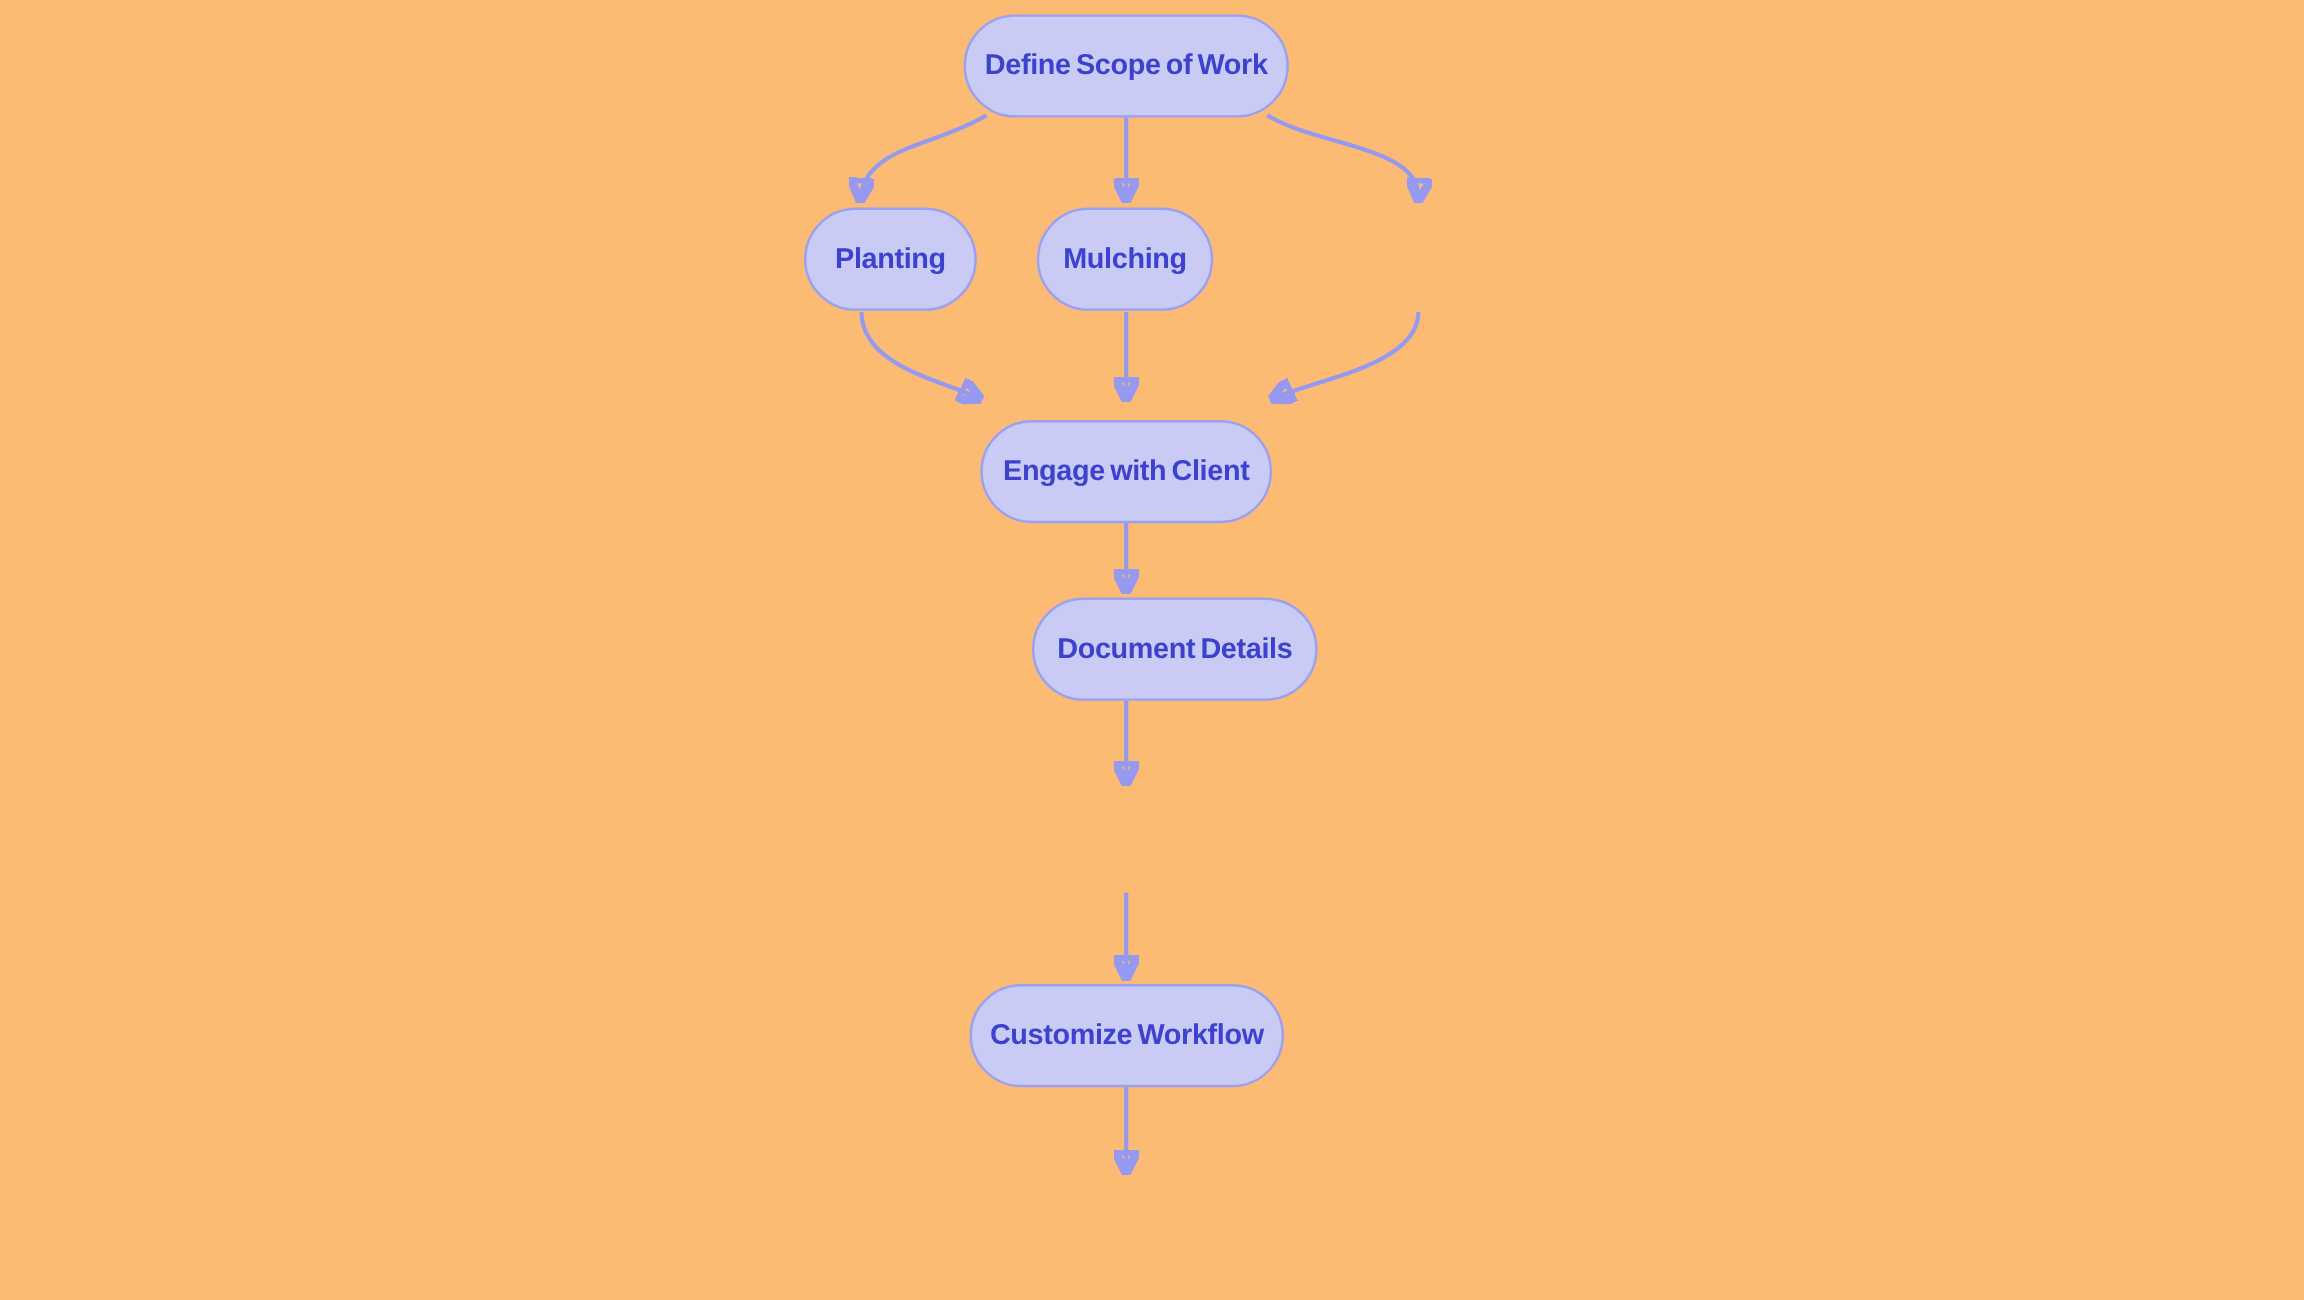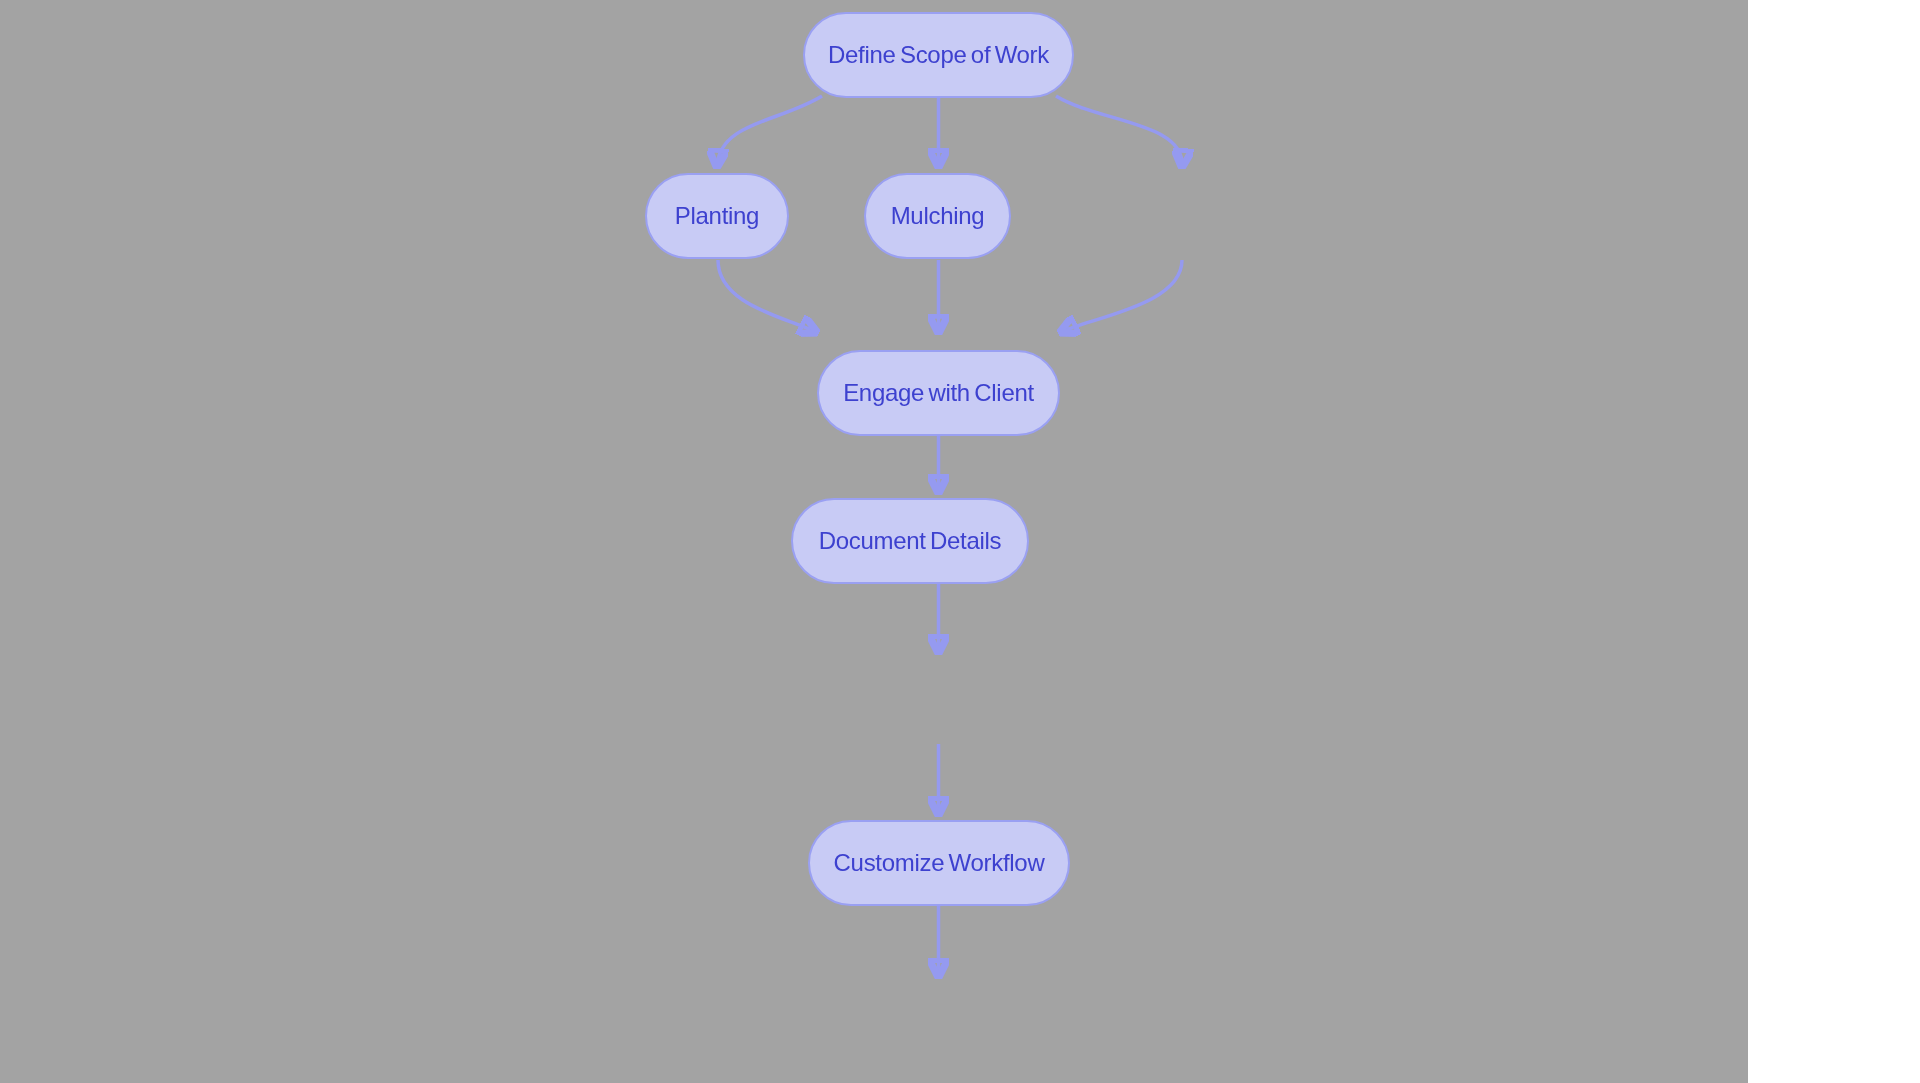"Define Scope of Work" .canvas { background: #a3a3a3 -> #fdba74; font-weight: none -> bold; width: 1748px -> 1920px }
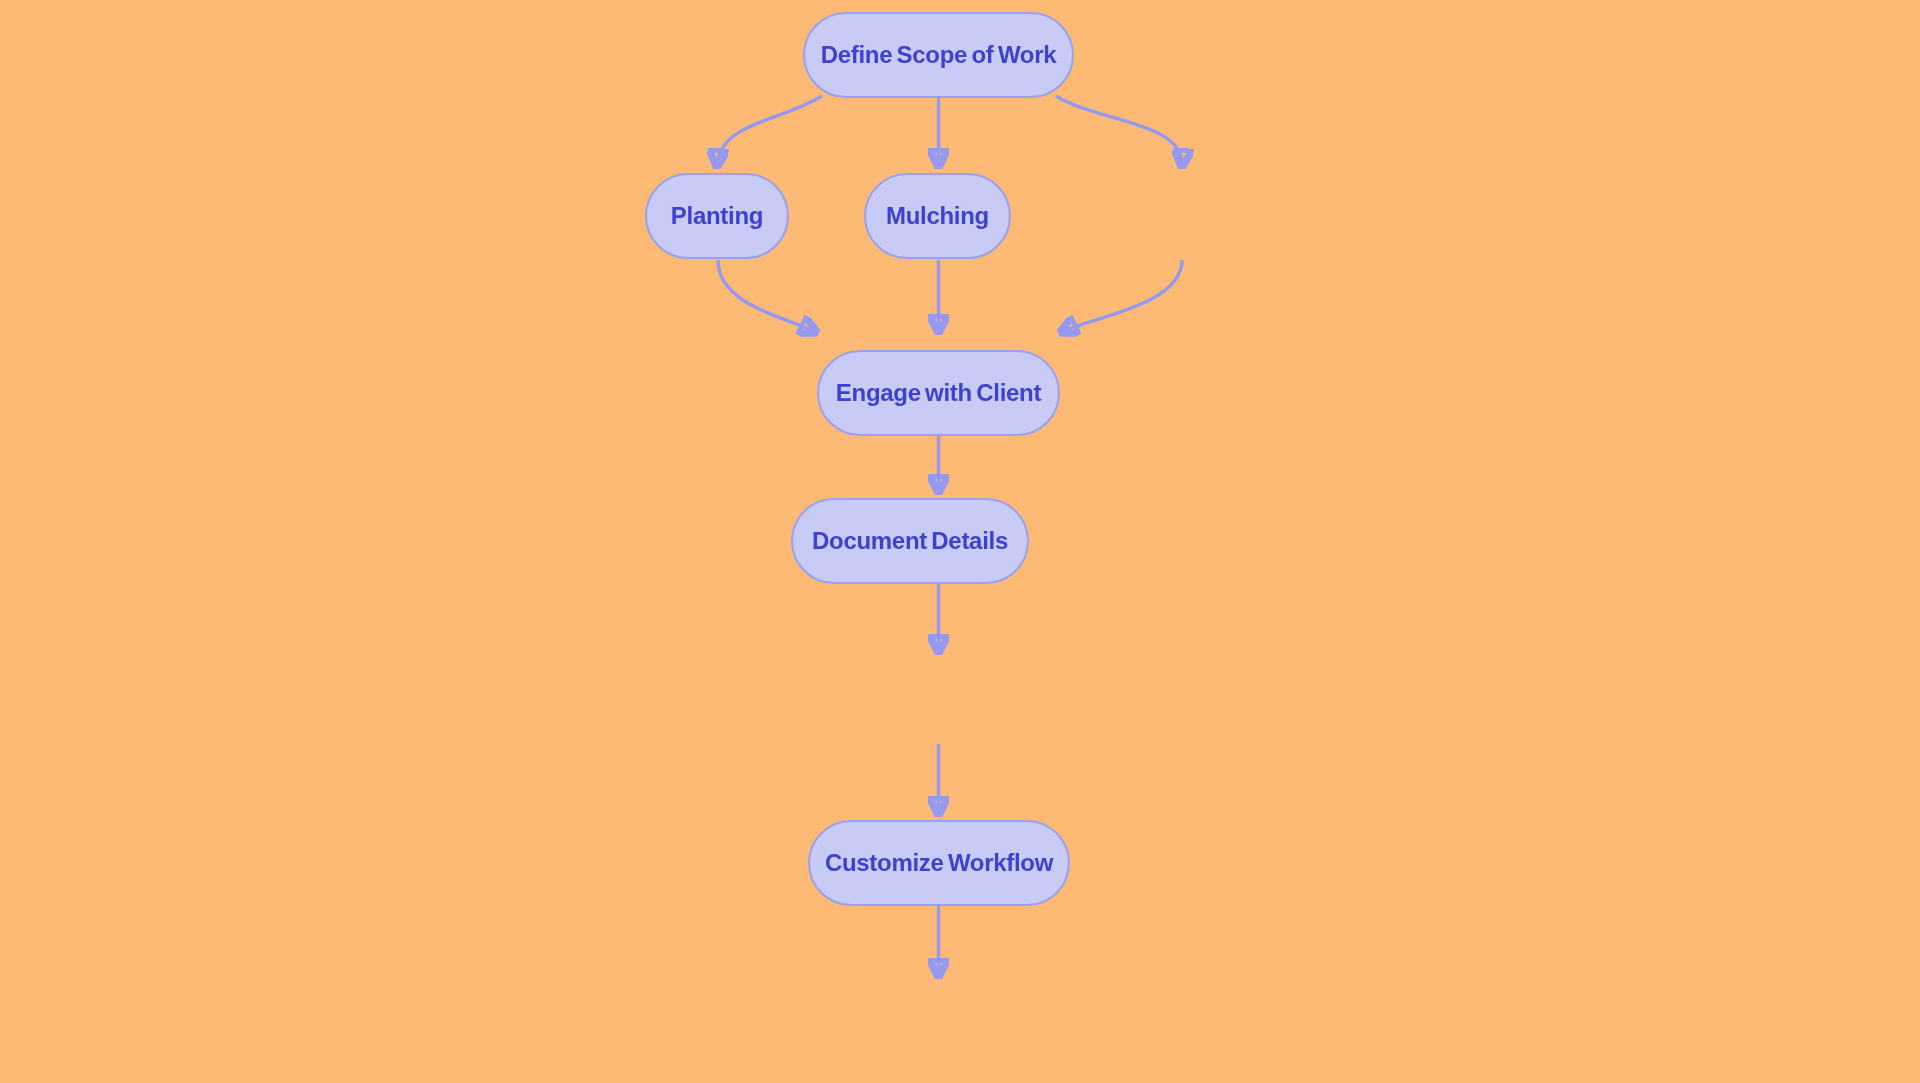"Planting" .n-planting { left: 645px -> 670px }
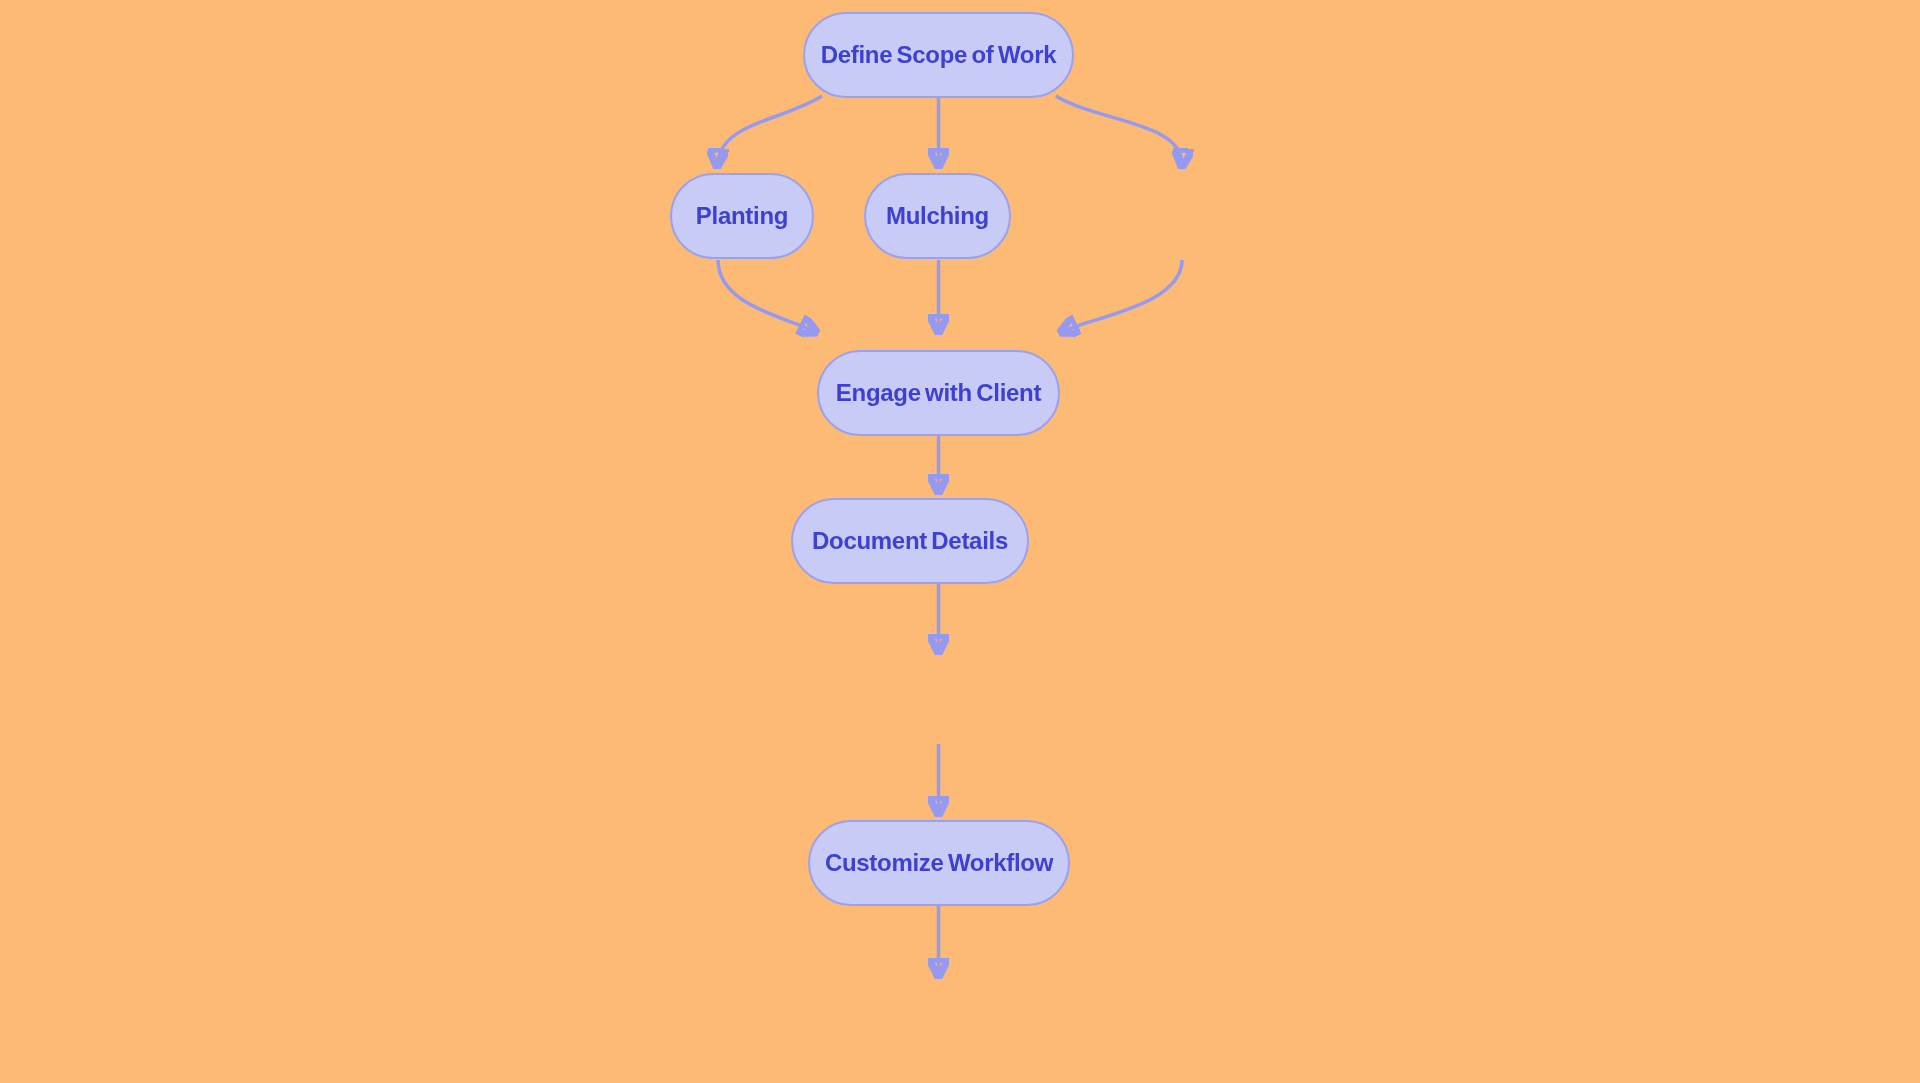"Document Details" .n-document { left: 791px -> 860px }
